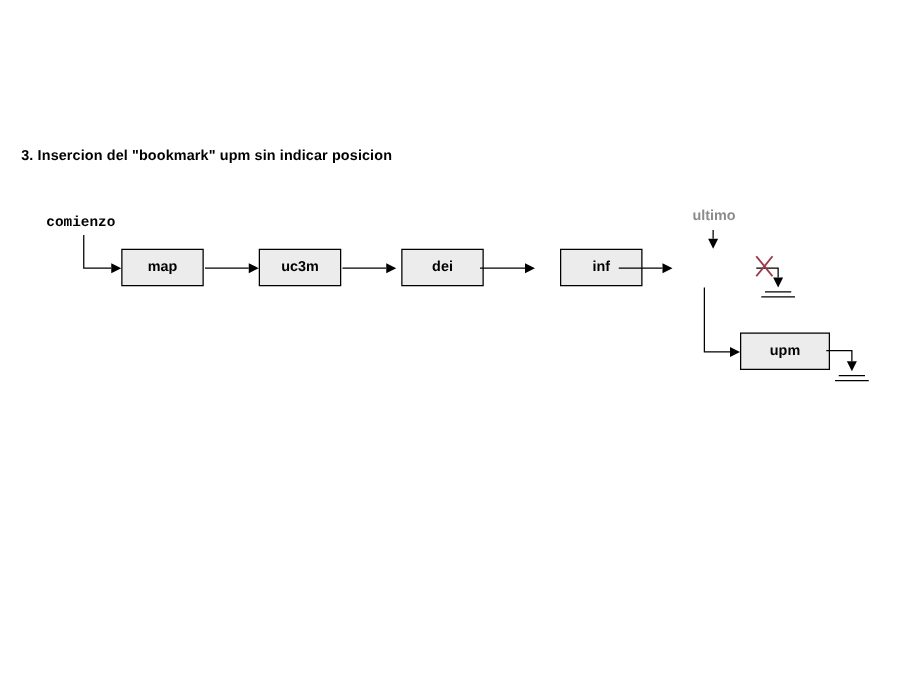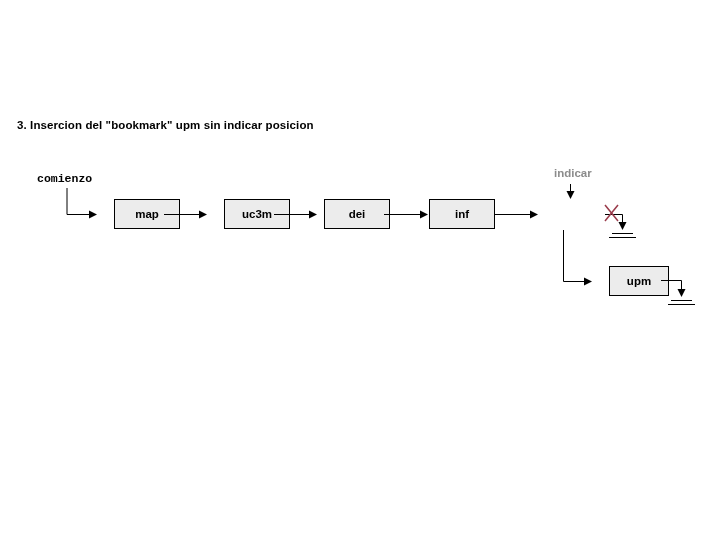"indicar" div.ptr-label { text: indicar -> ultimo }
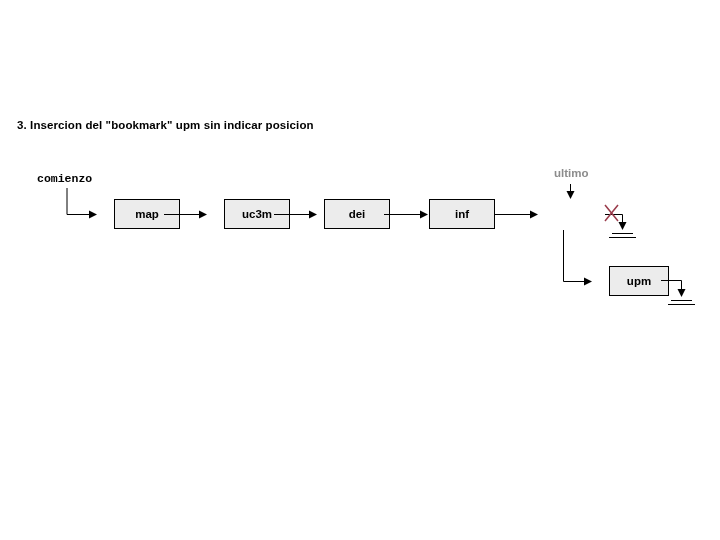"map" .node { margin-left: 17px -> none }
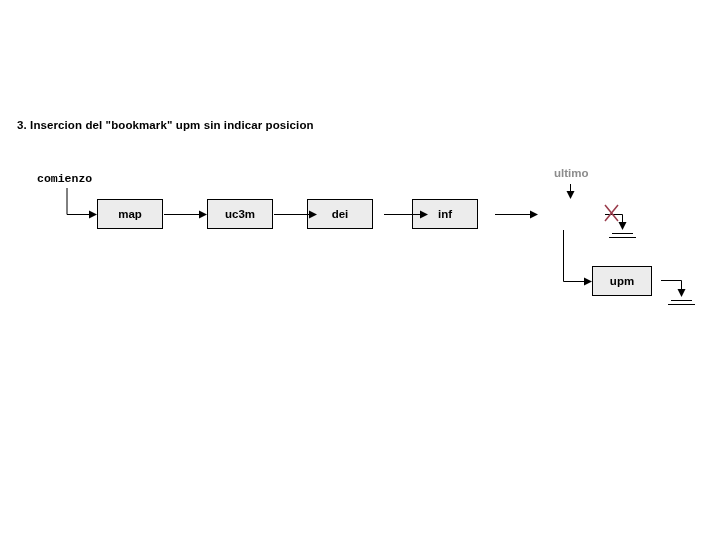"dei" .node.dei { left: 307px -> 321px }
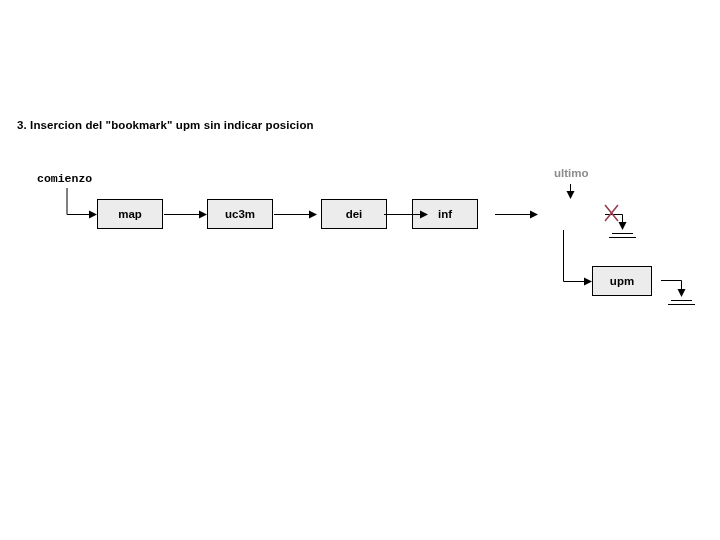"inf" .node.inf { left: 412px -> 448px }
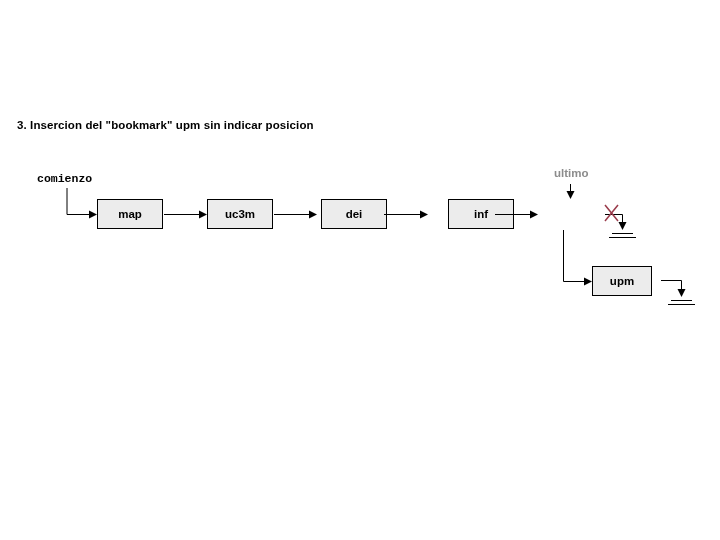"upm" .node.upm { width: 60px -> 72px }
